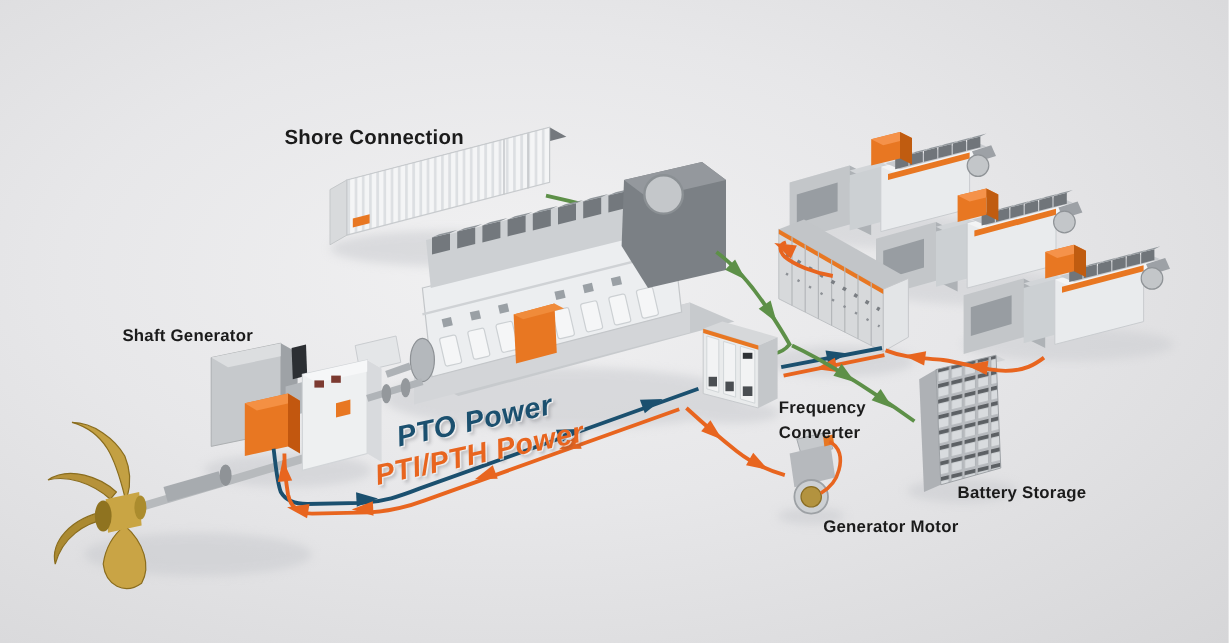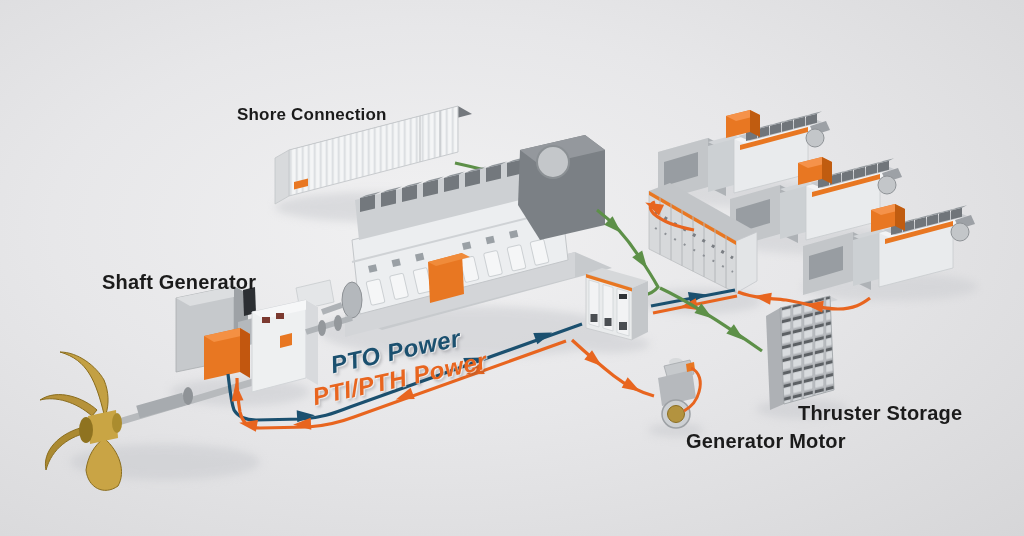"Shaft Generator" .lbl { font-size: 20px -> 14px }
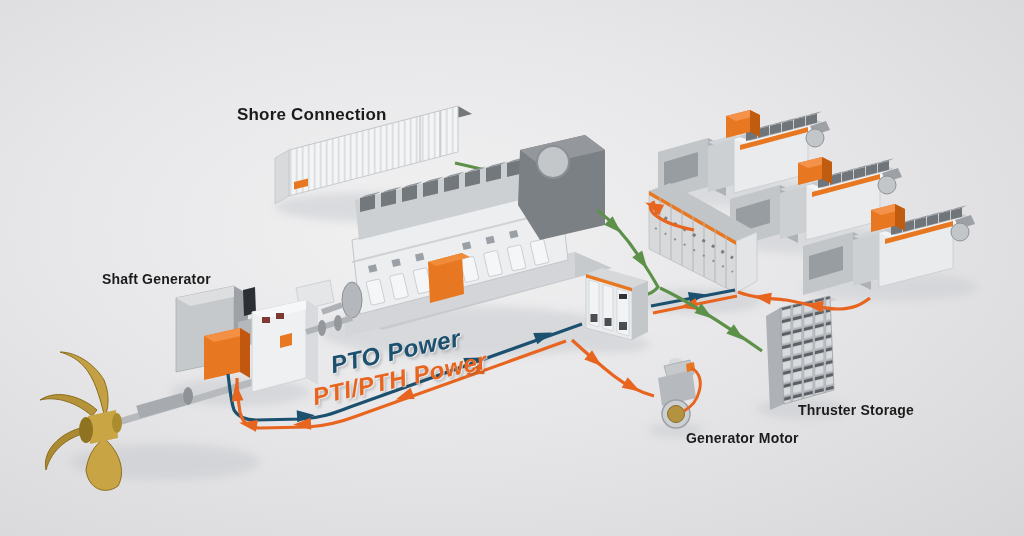"Frequency" div.lbl { html: none -> <div> <span>Frequency</span> <span>Converter</span> </div> }
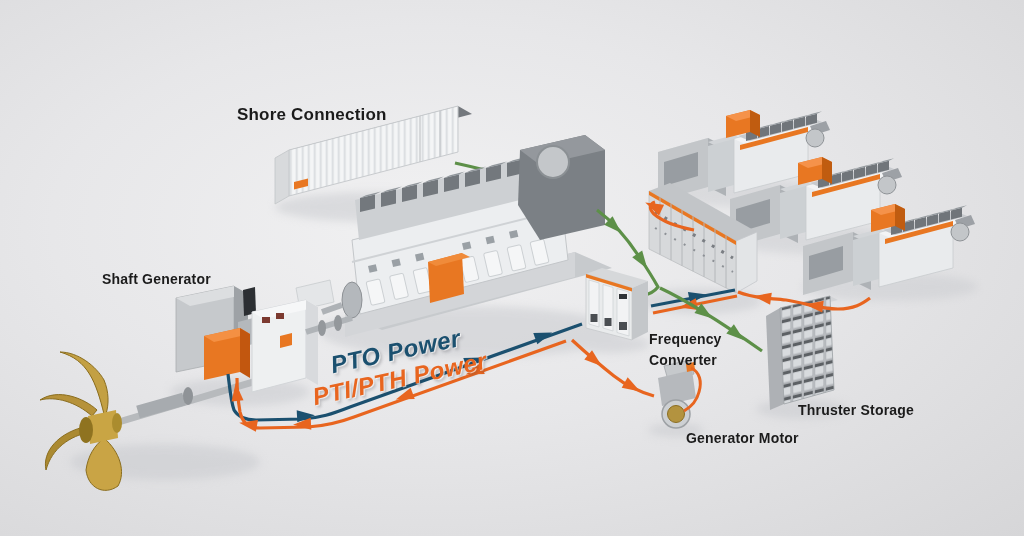"Thruster Storage" div.lbl { text: Thruster -> Battery }
